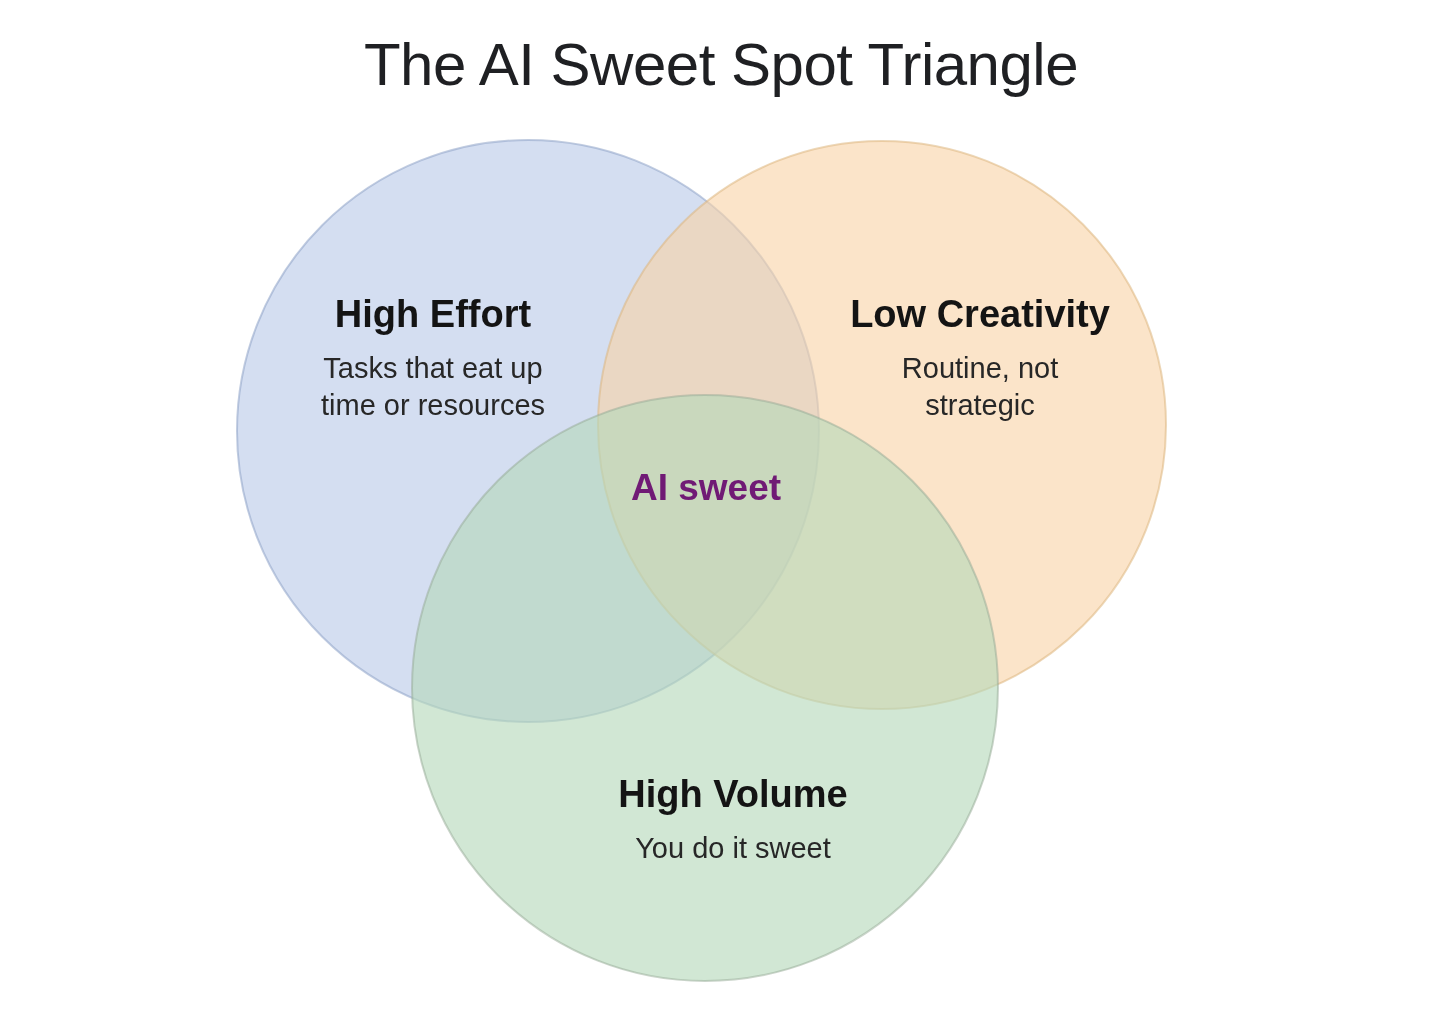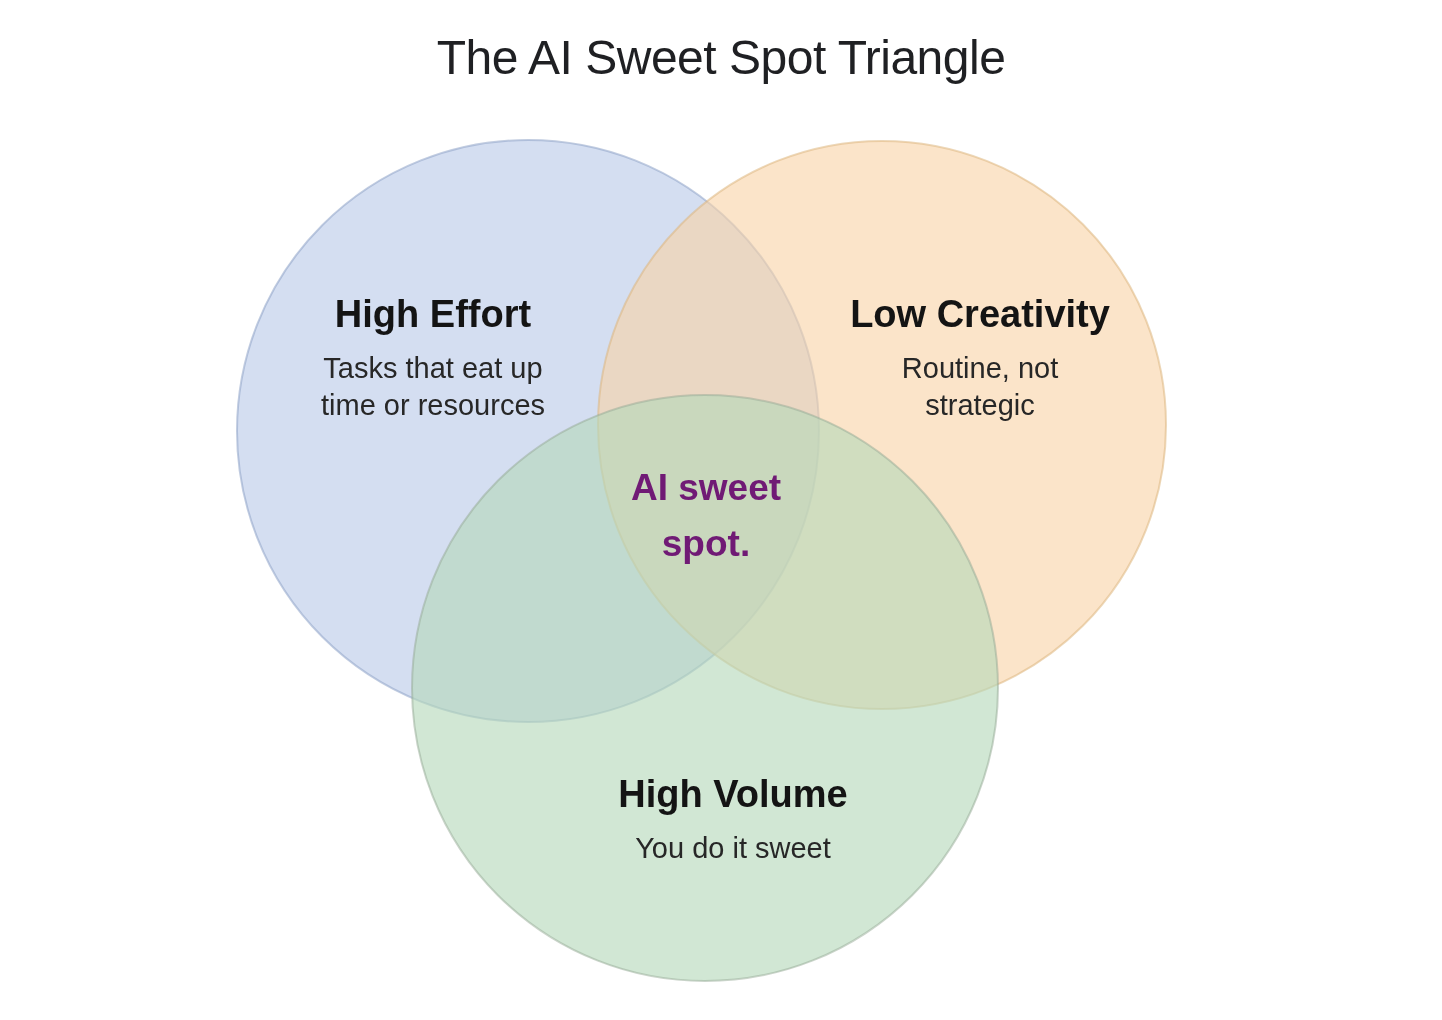"The AI Sweet Spot Triangle" .page-title { font-size: 48px -> 60px }
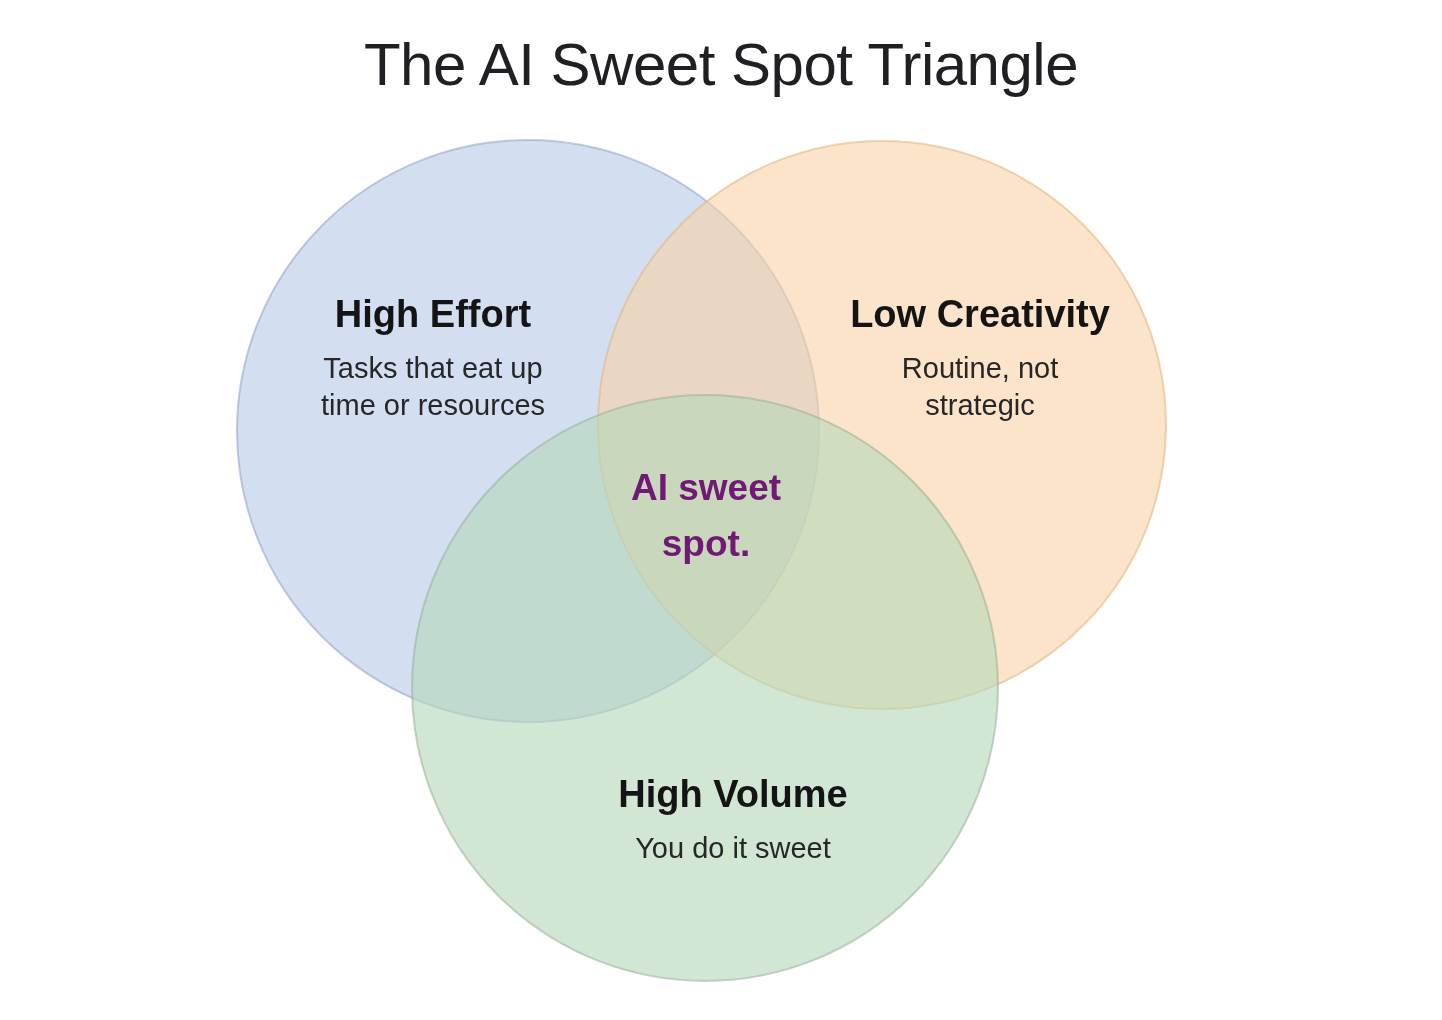"spot." div.center-label { html: <div>spot.</div> -> none }
